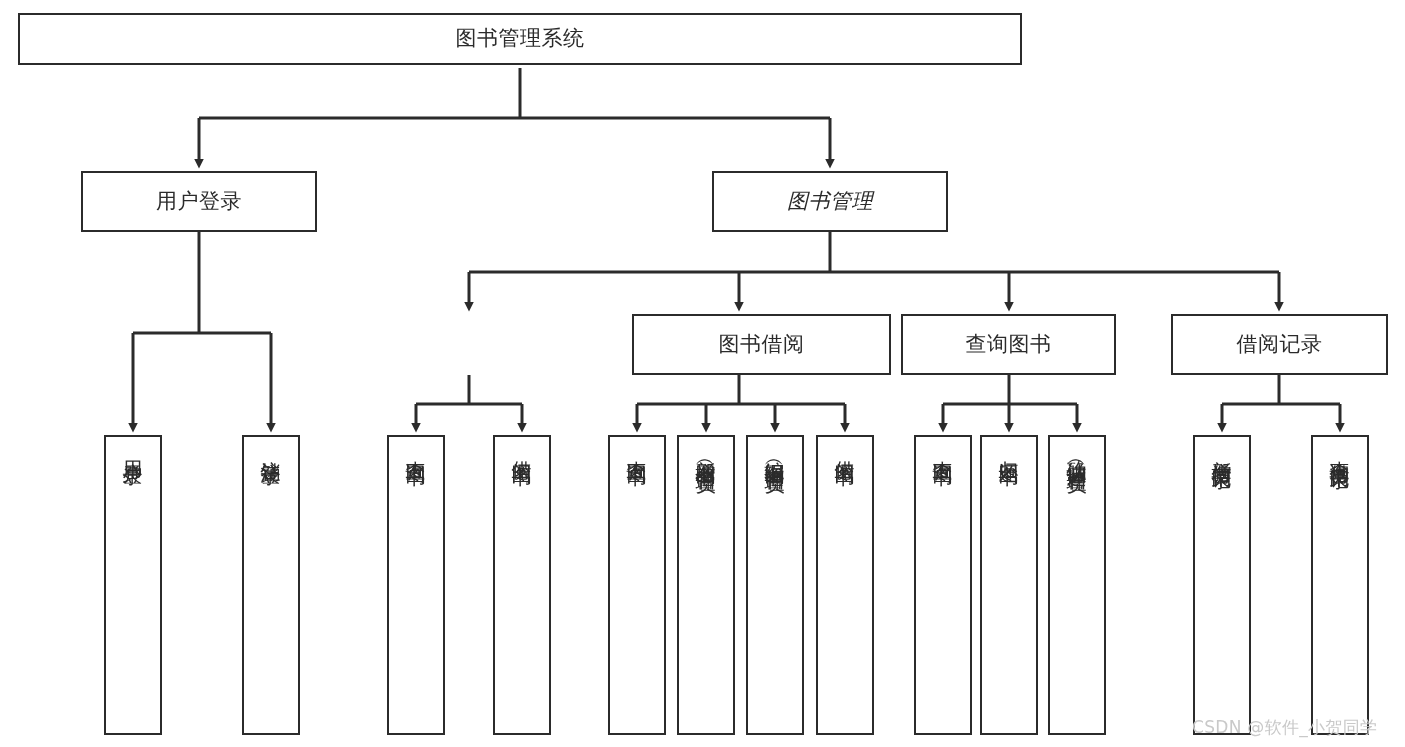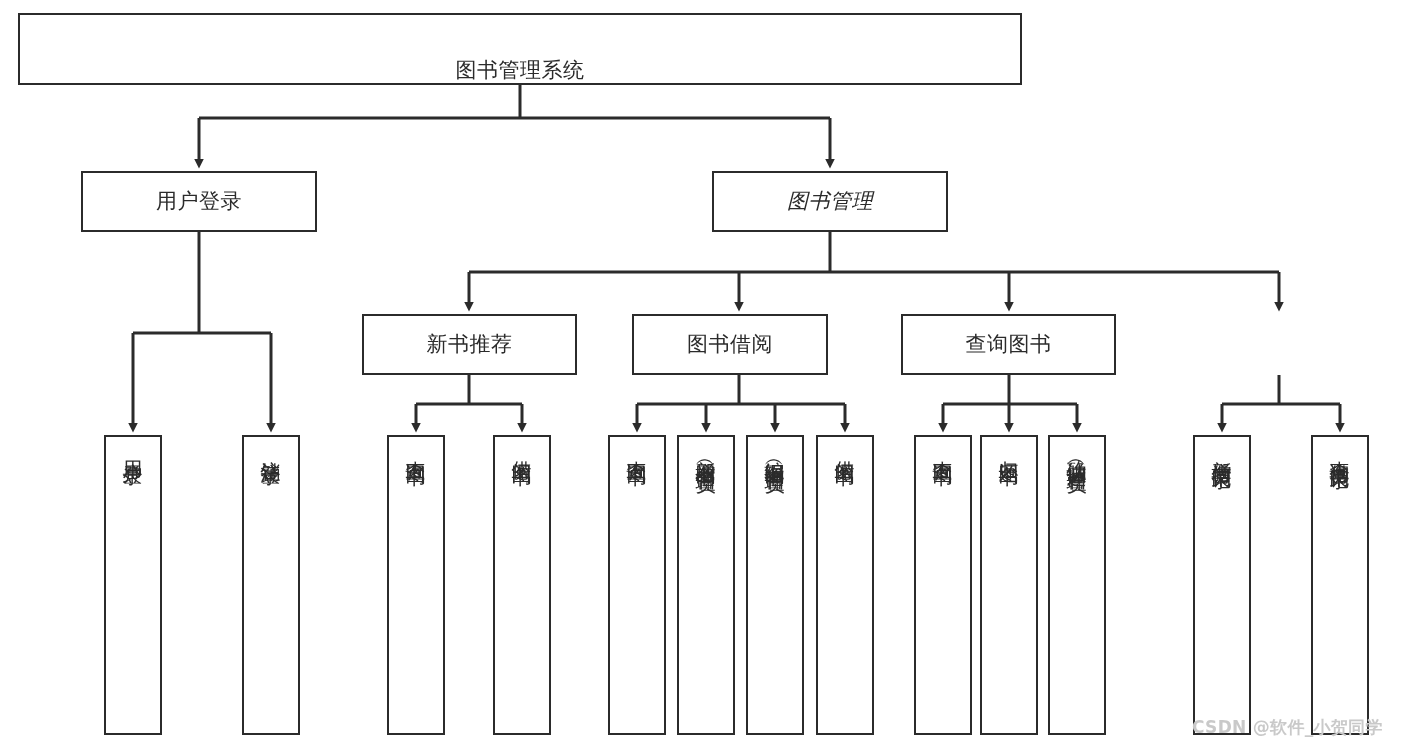"图书管理系统" div.node { align-items: flex-end -> none; height: 72px -> 52px }
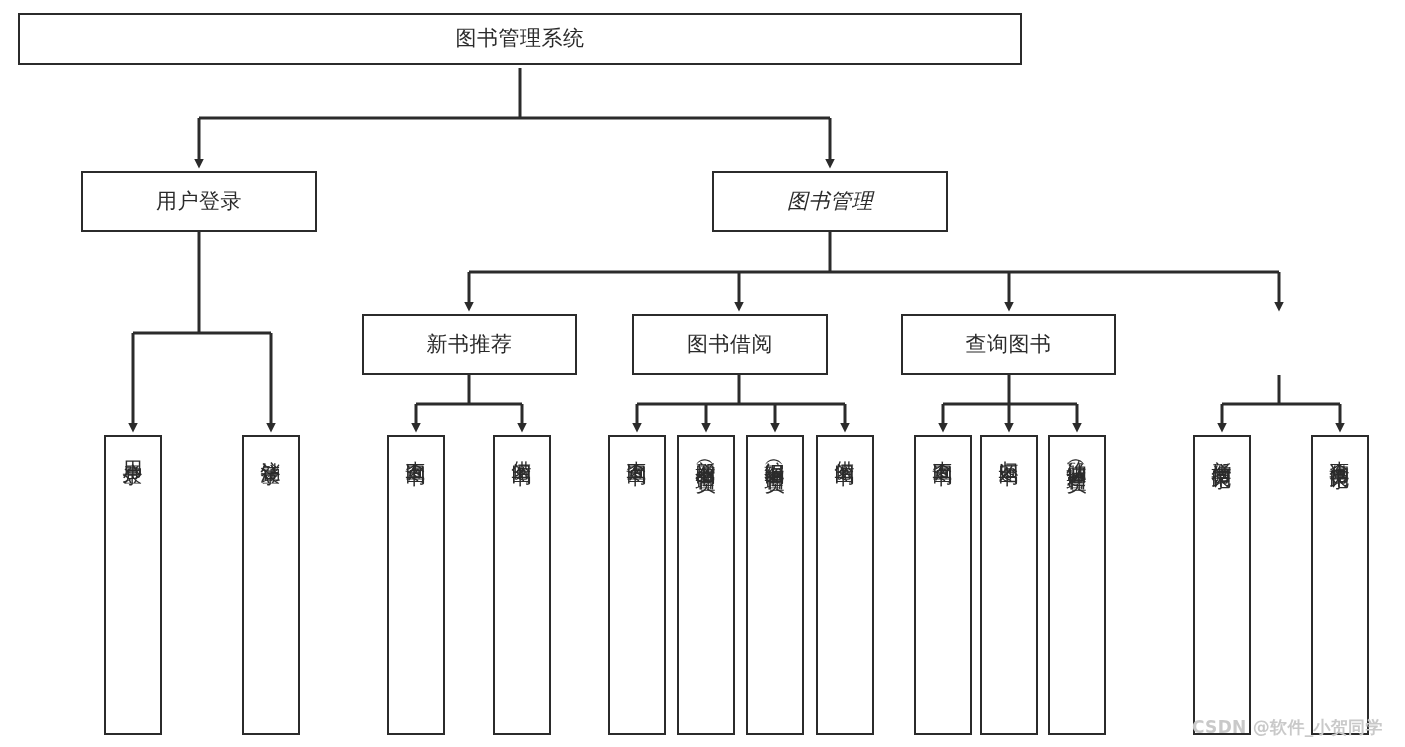"新书推荐" div.node { html: <div> <span>新书推荐</span> </div> -> none }
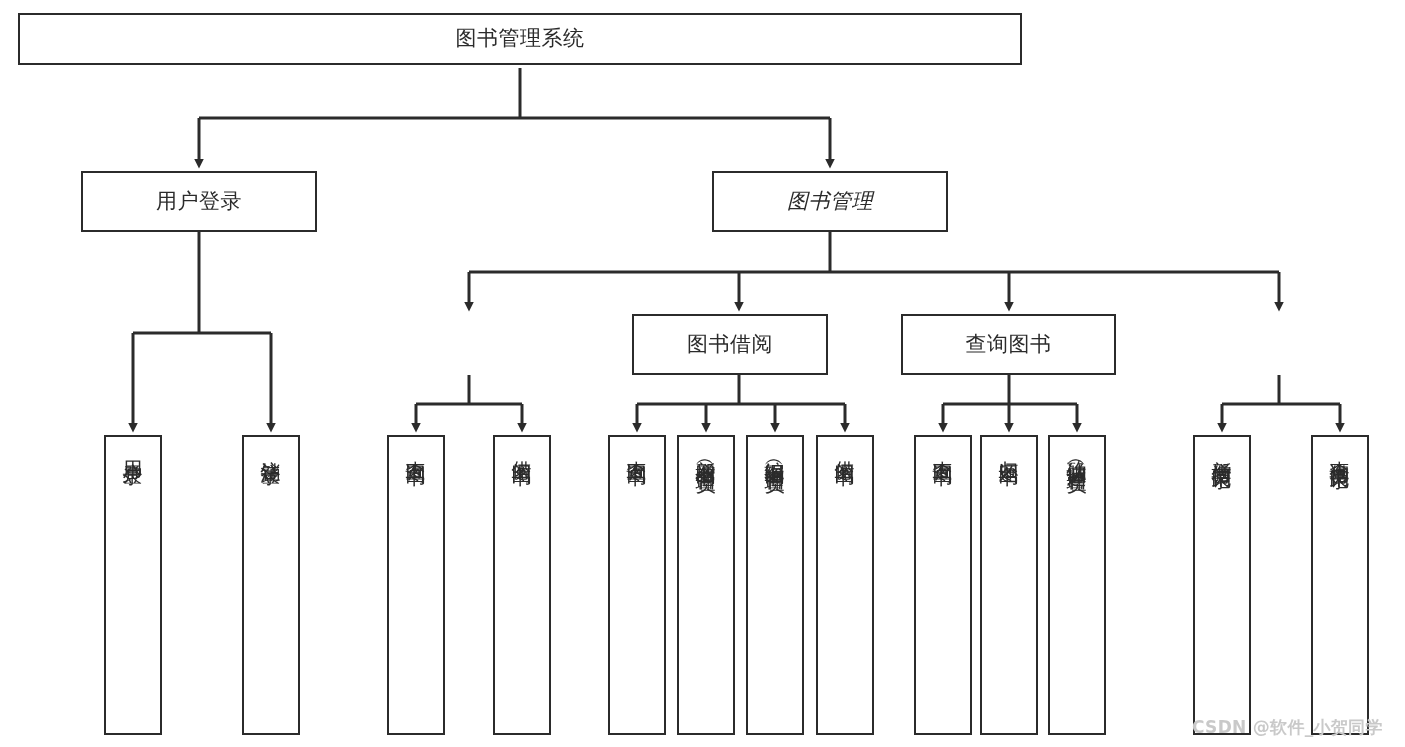"图书借阅" div.node { width: 196px -> 259px }
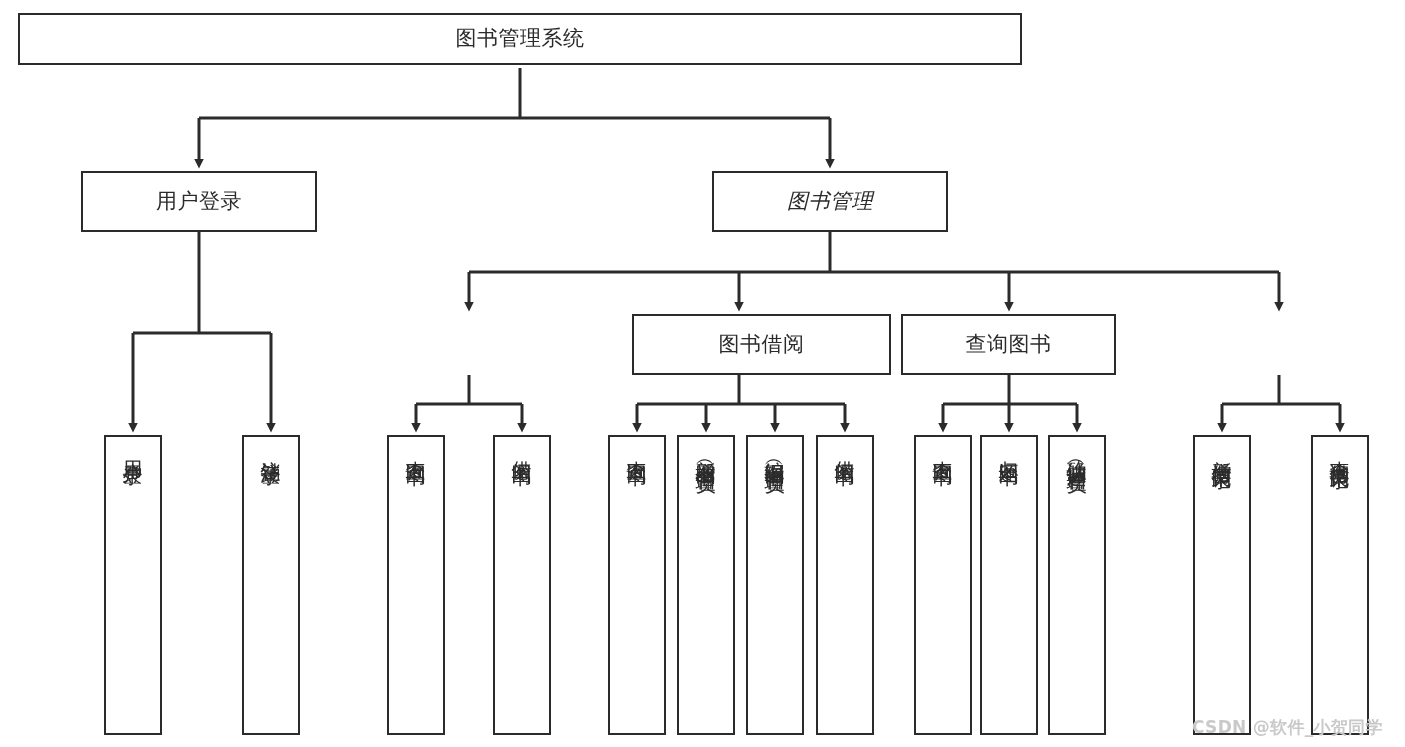"借阅记录" div.node { html: none -> <div> <span>借阅记录</span> </div> }
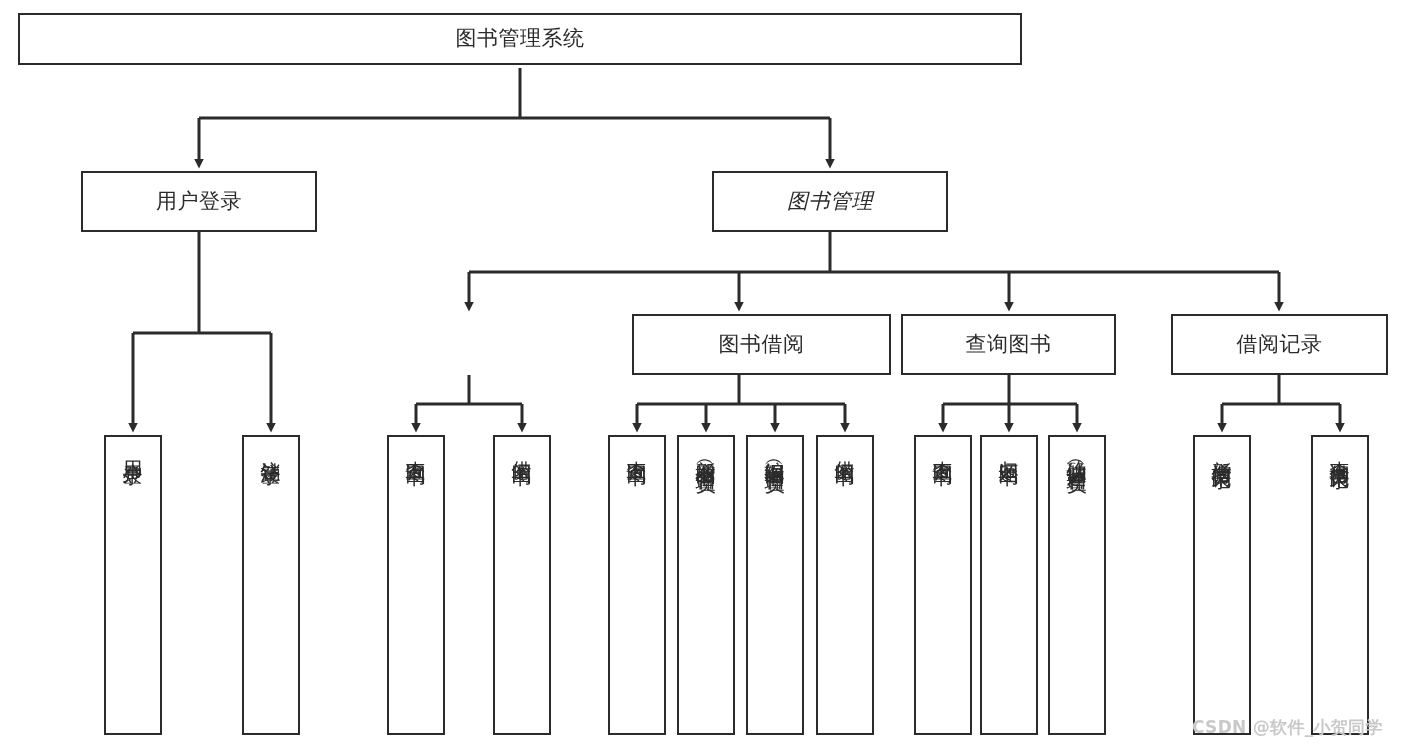"CSDN @软件_小贺同学" div.watermark { font-weight: bold -> none }
